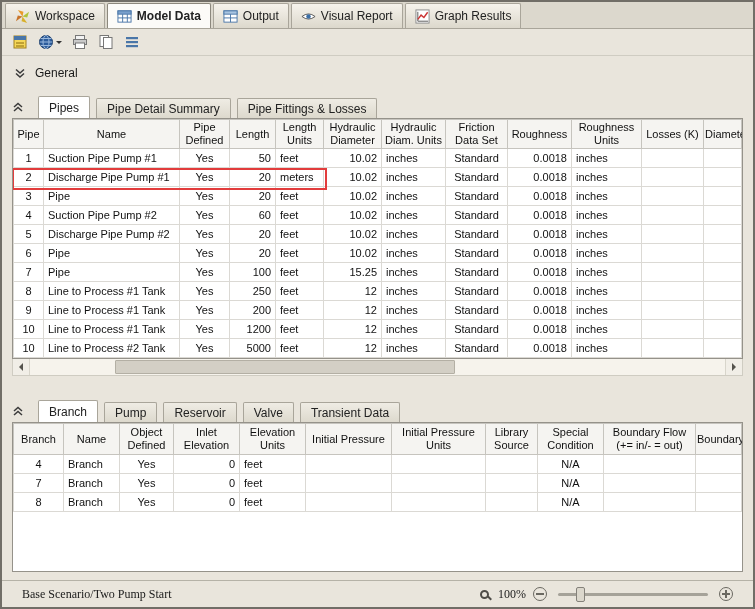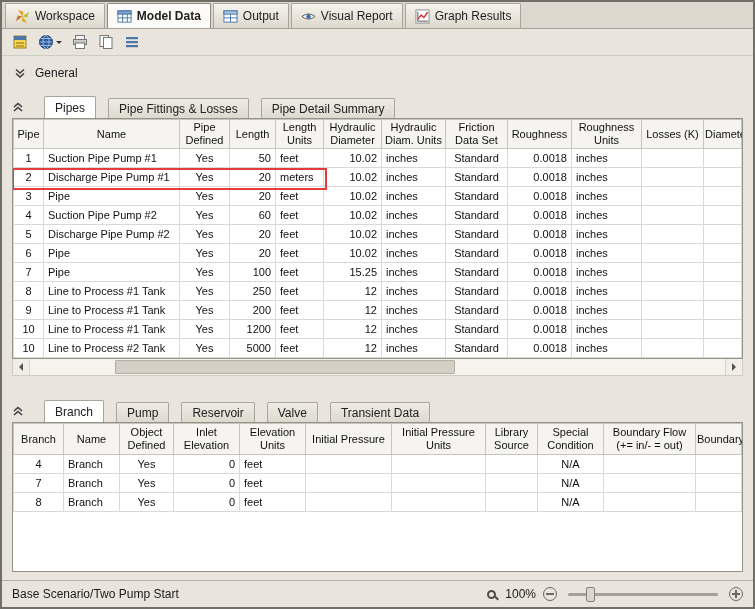"Pipes" .panel-tabs { gap: 12px -> 6px }
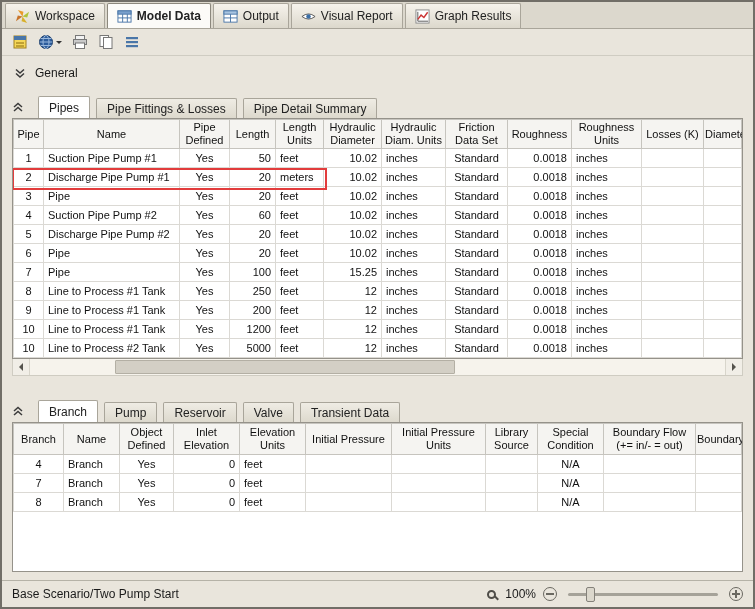"Pipe Fittings & Losses" span.ptab { order: before "Pipe Detail Summary" -> after "Pipe Detail Summary" }
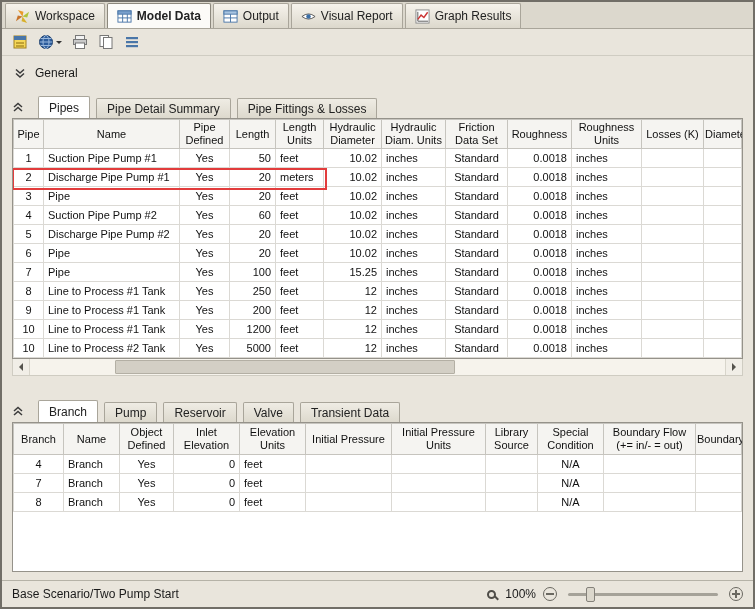"Base Scenario/Two Pump Start" .statusbar { font-family: none -> Liberation Serif, serif; padding: 0 10px -> 0 20px }
